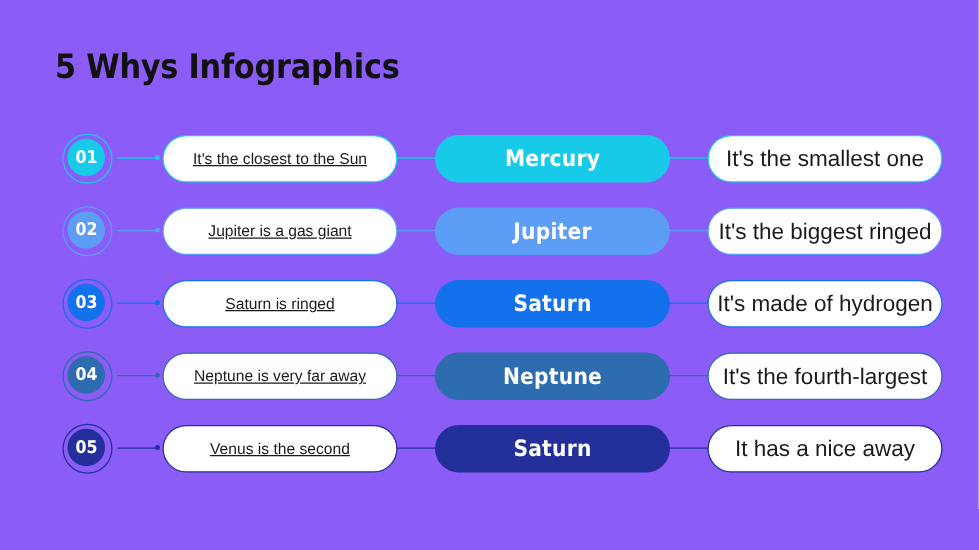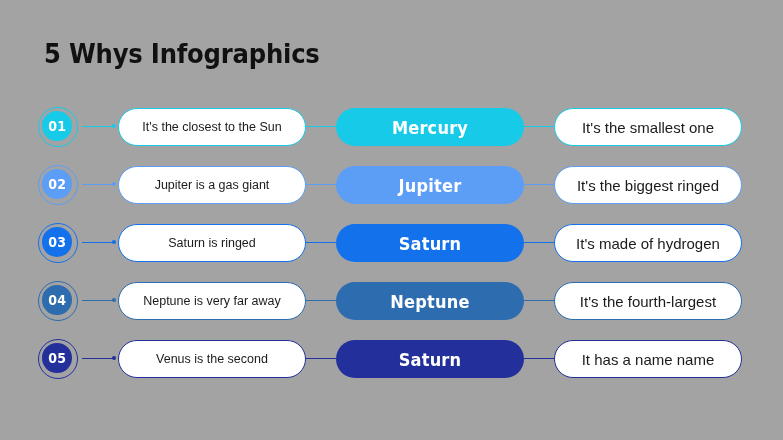"5 Whys Infographics" #slide { background: #a3a3a3 -> #8b5cf6 }
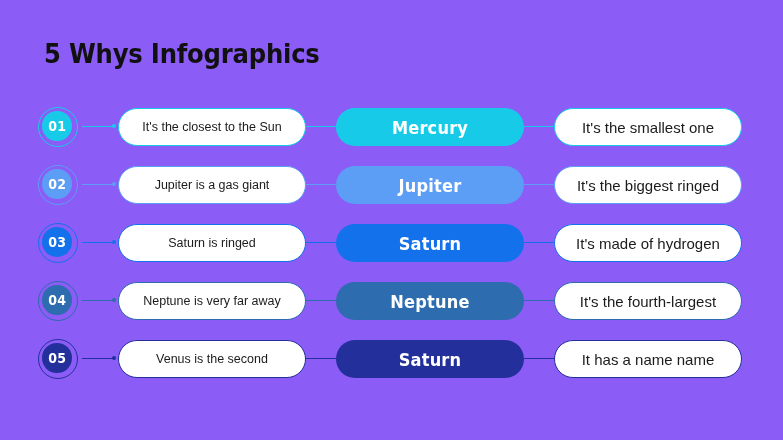"01" .row { left: 0 -> 12px }
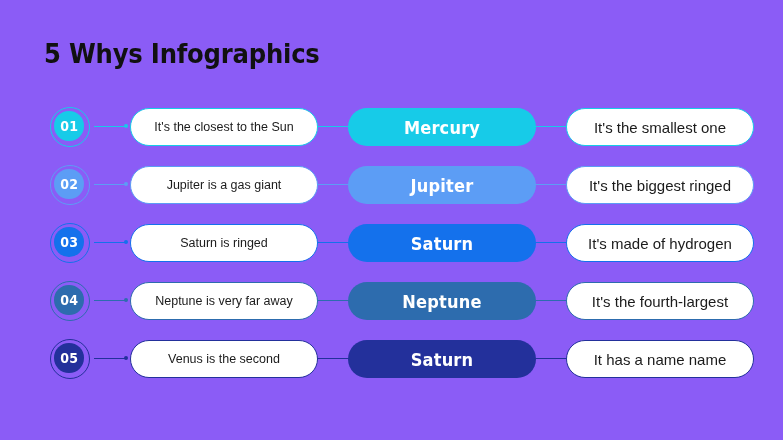"It's the closest to the" .pill-left span { text-decoration: none -> underline }
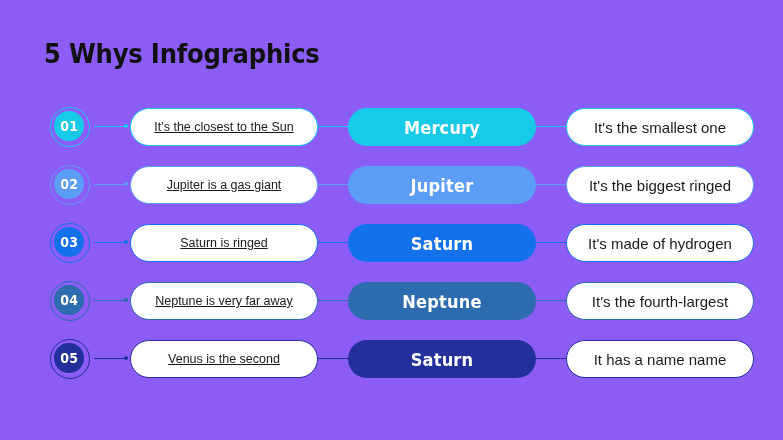"It's the smallest one" .pill-right span { font-size: 15px -> 18px }
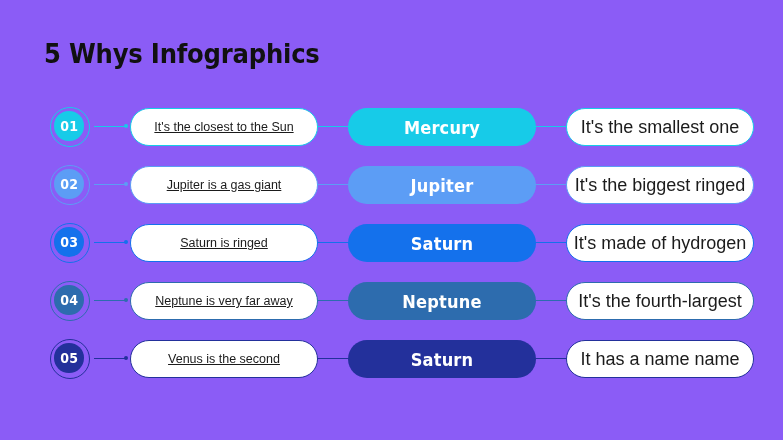"It has a name name" span { text: name name -> nice away }
